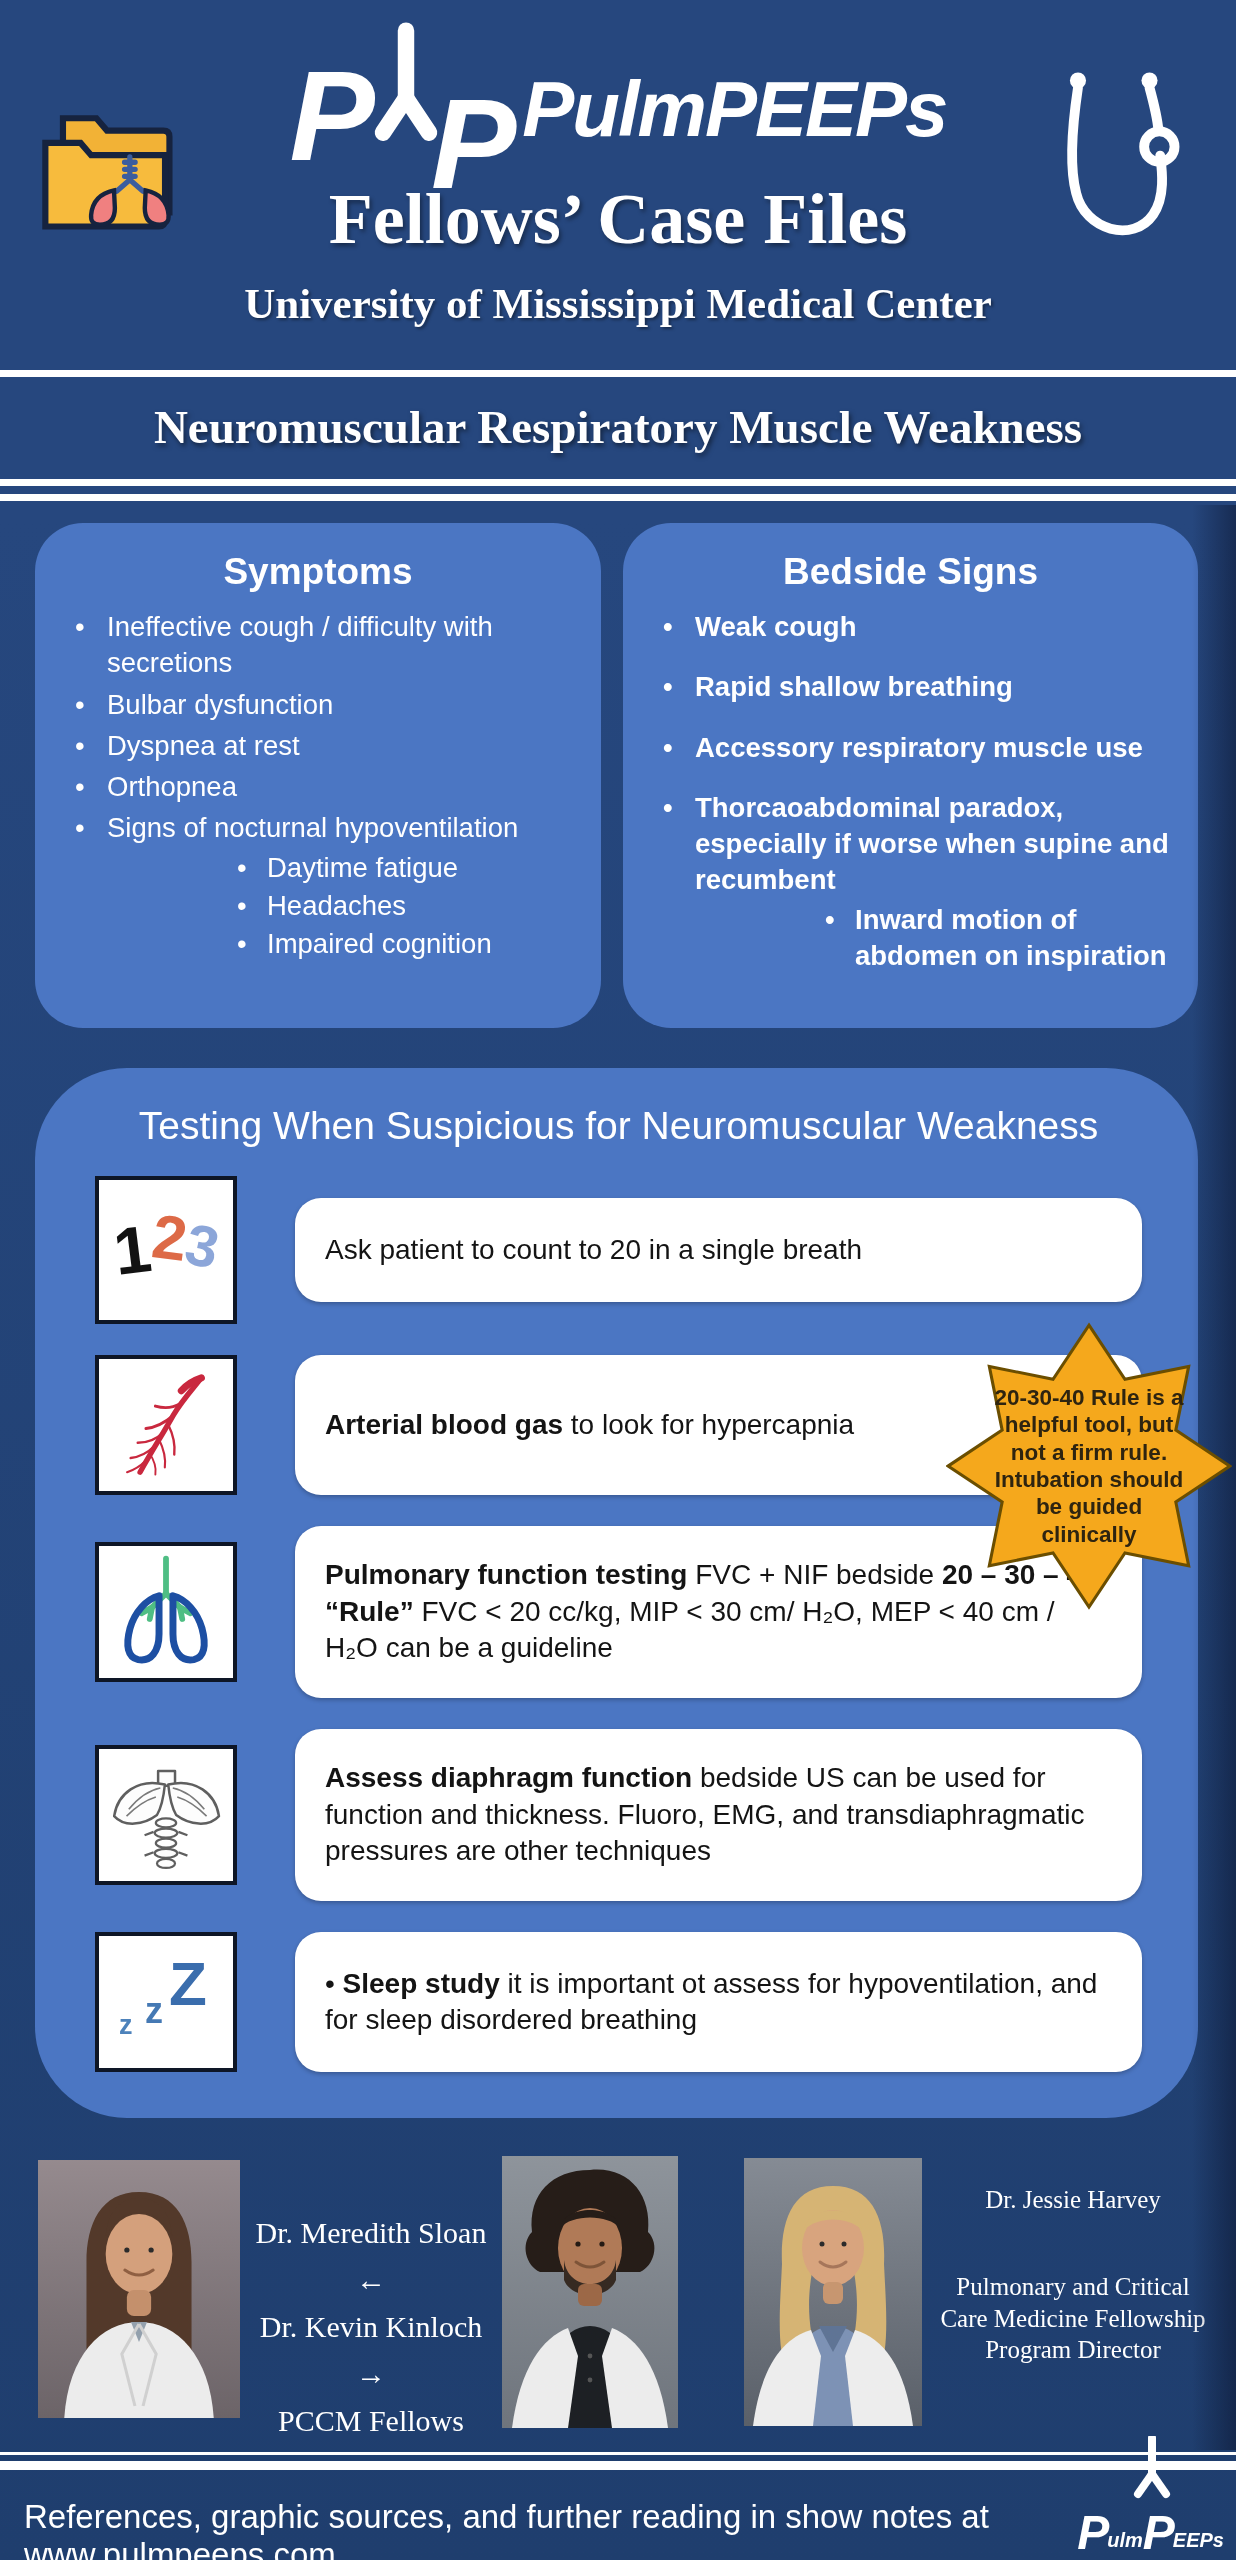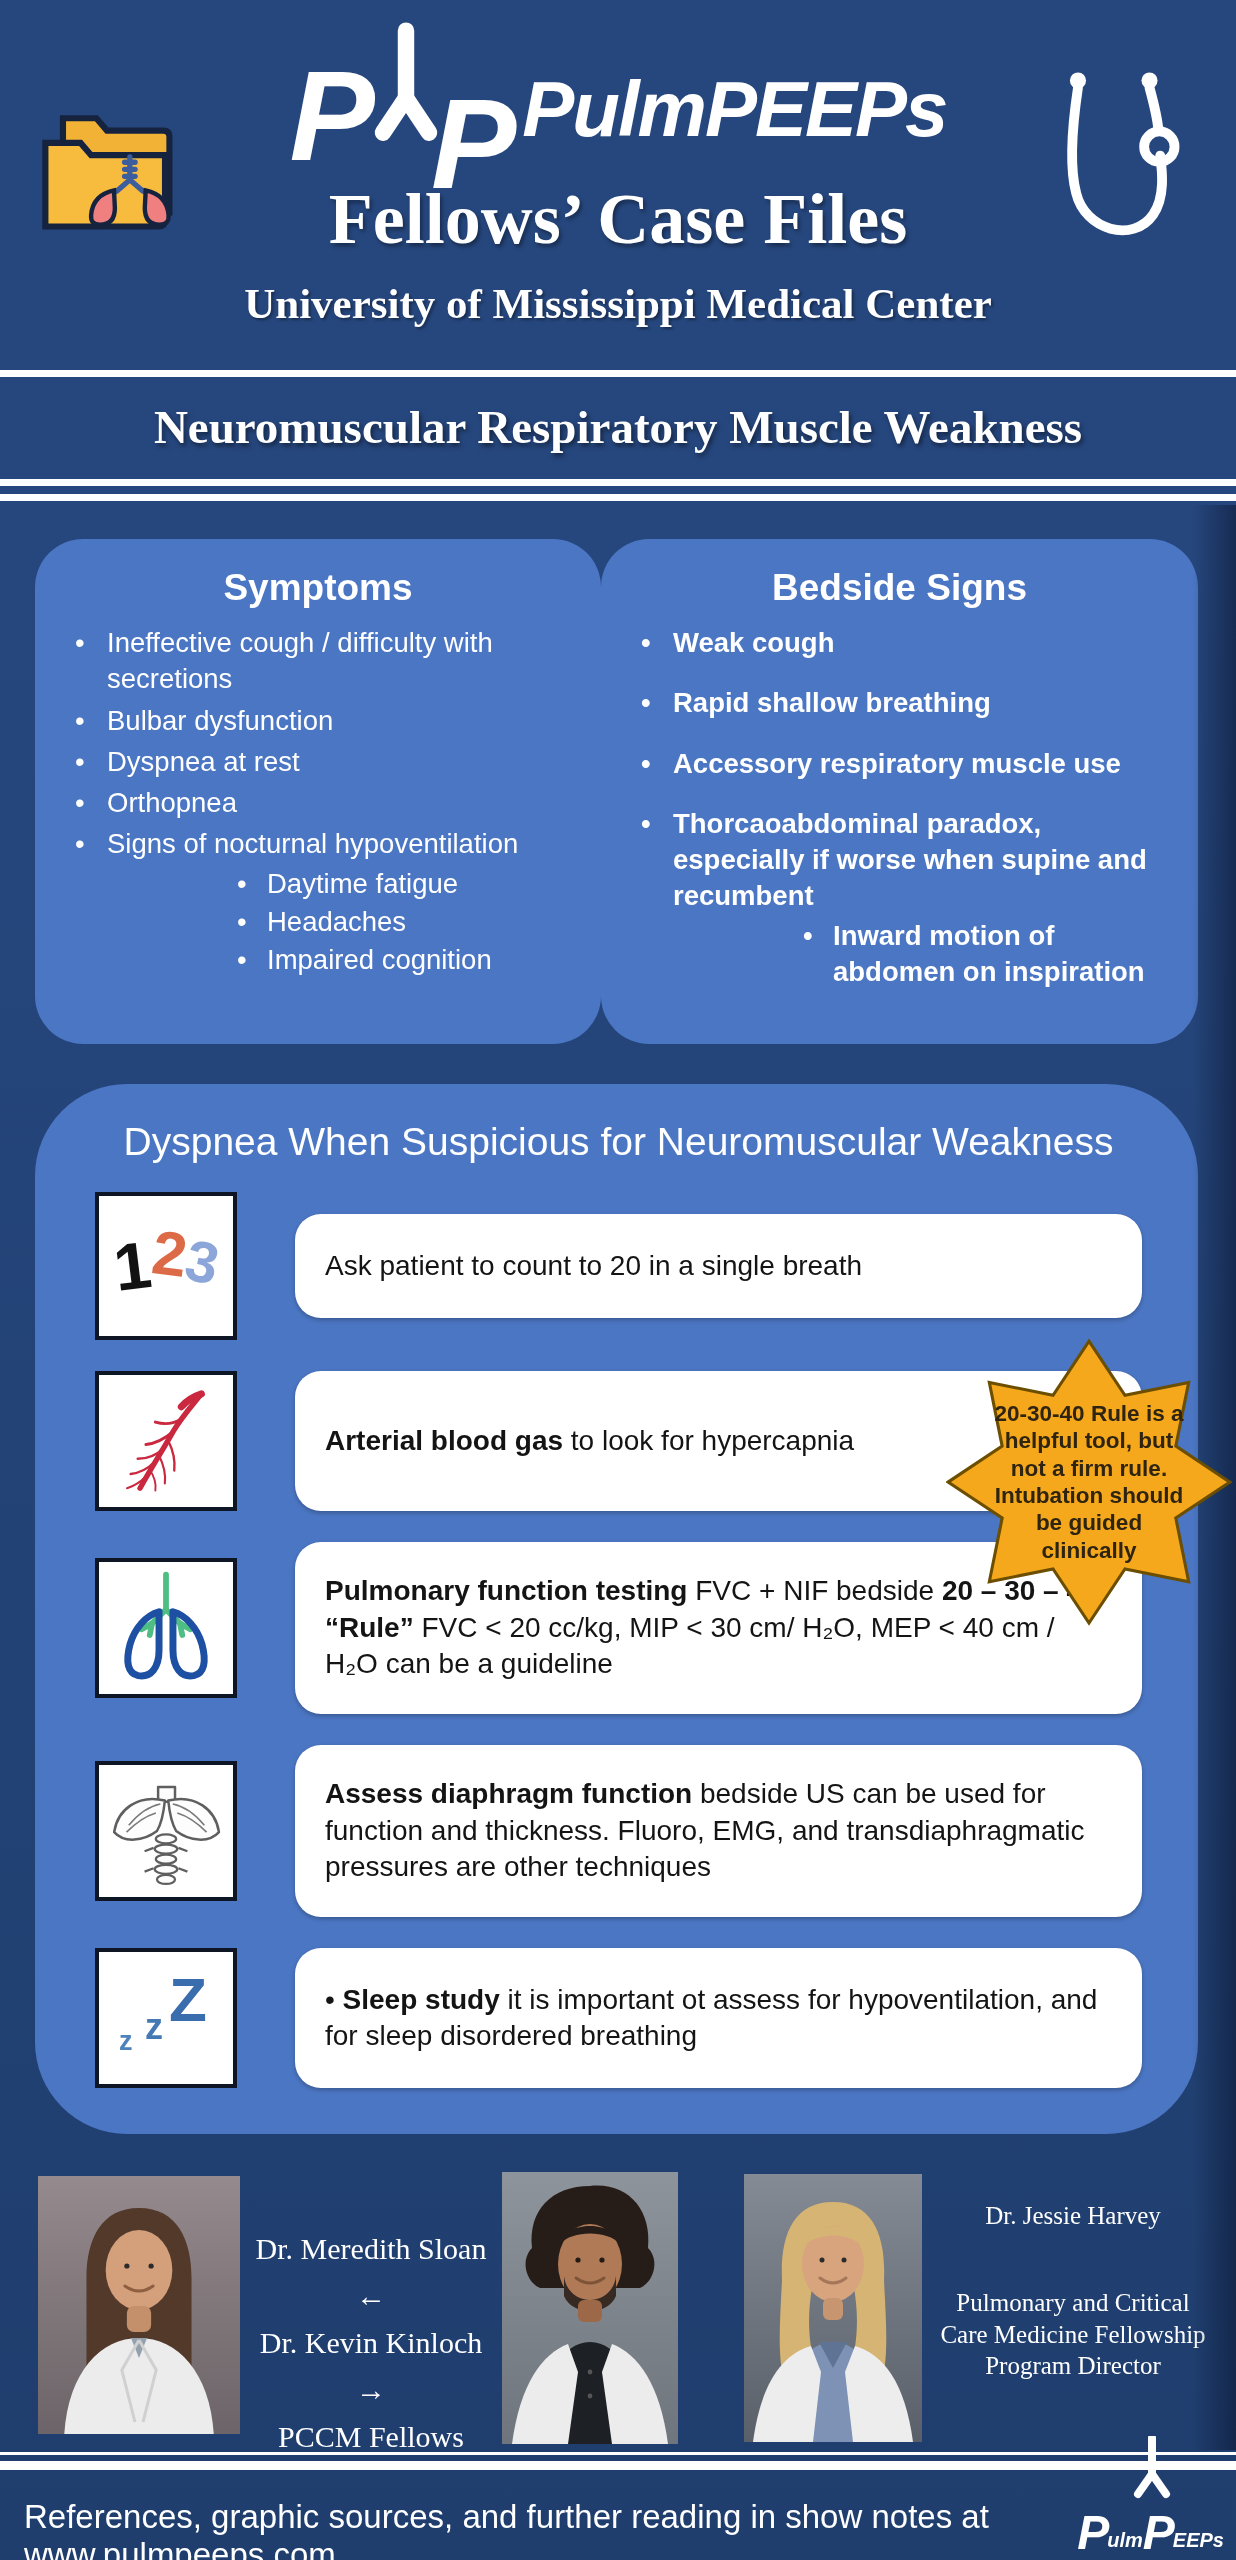"Symptoms" .two-col { gap: none -> 22px; padding: 38px 38px 0 35px -> 22px 38px 0 35px }
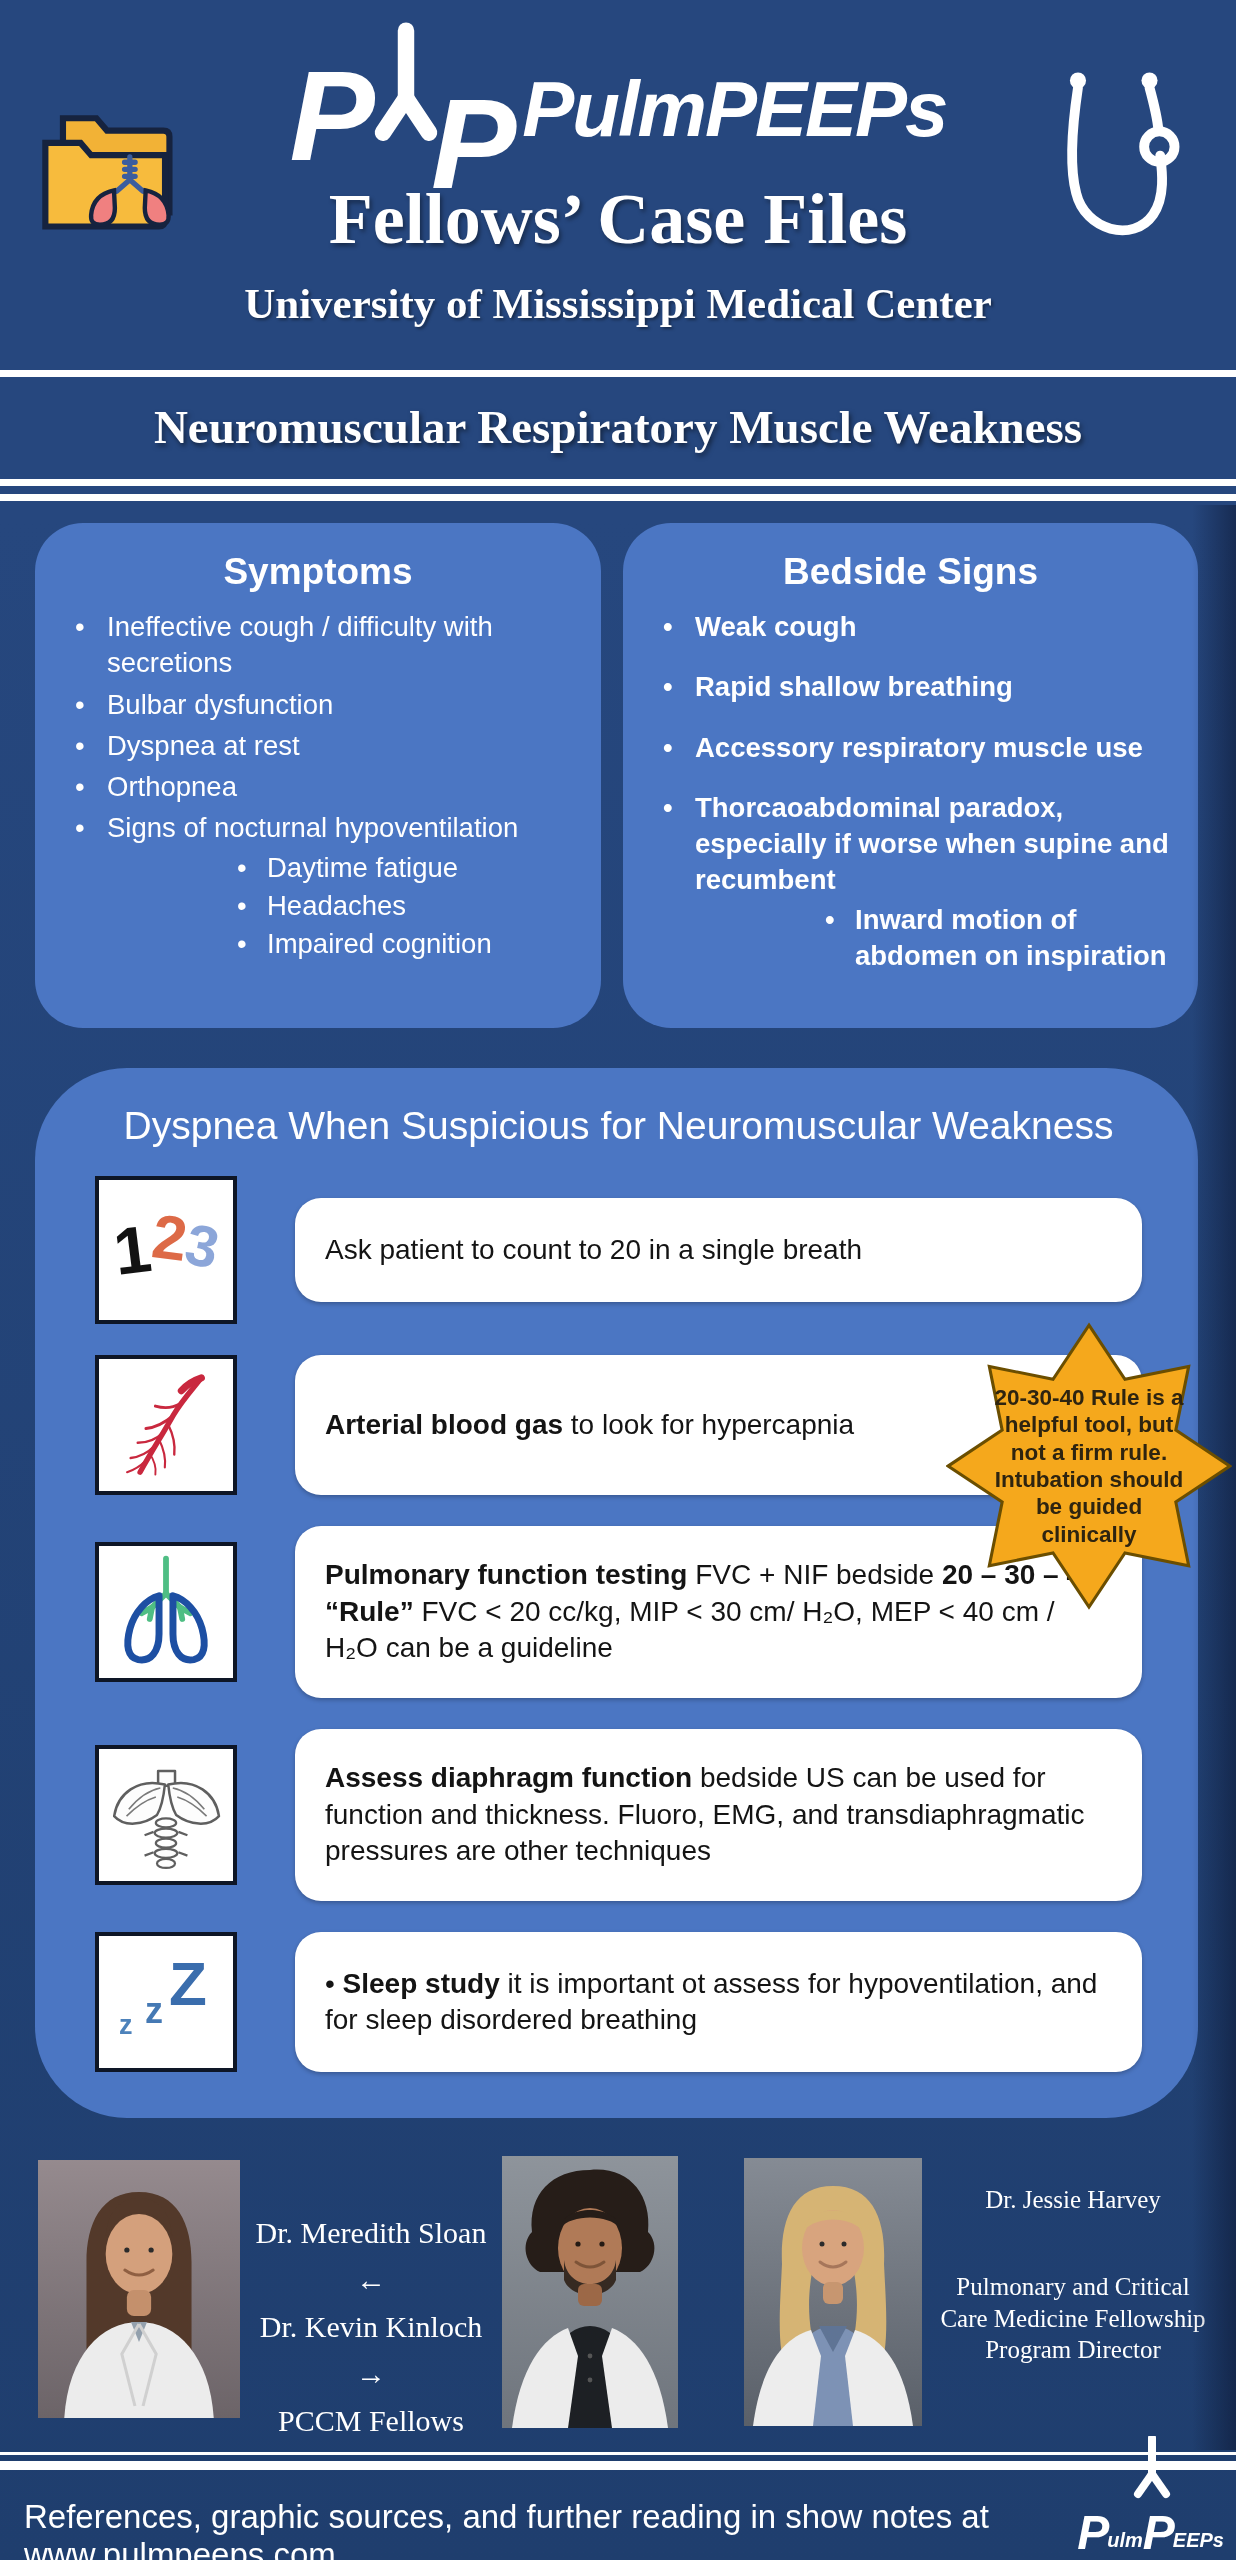"Dyspnea When Suspicious for" h2.testing-heading { text: Dyspnea -> Testing }
